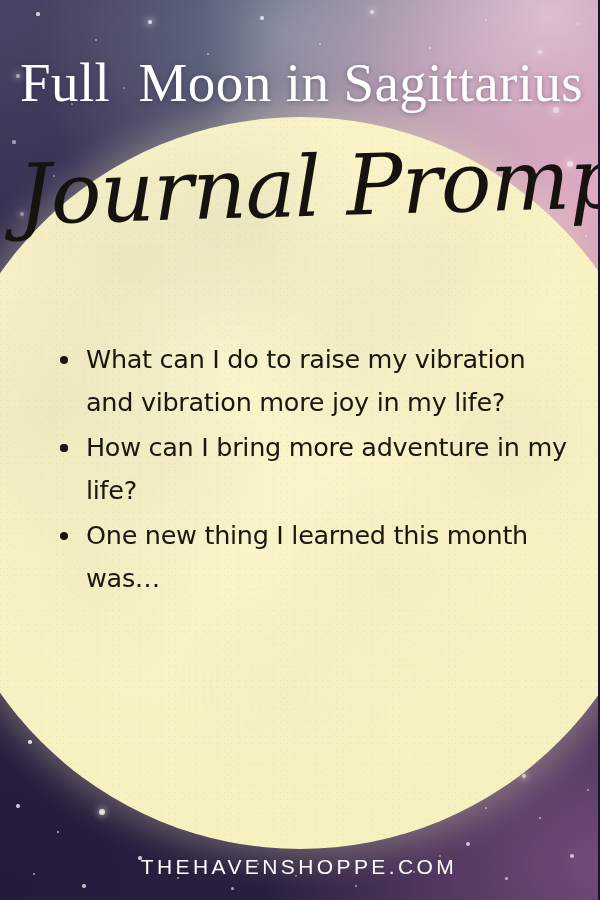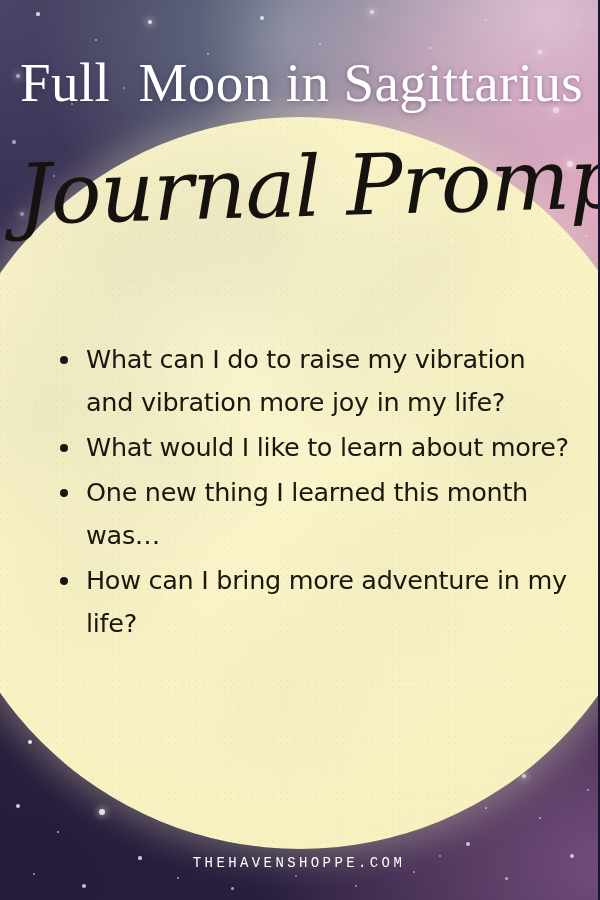"What would I like to" span { html: <span>What would I like to learn about more?</span> -> none }
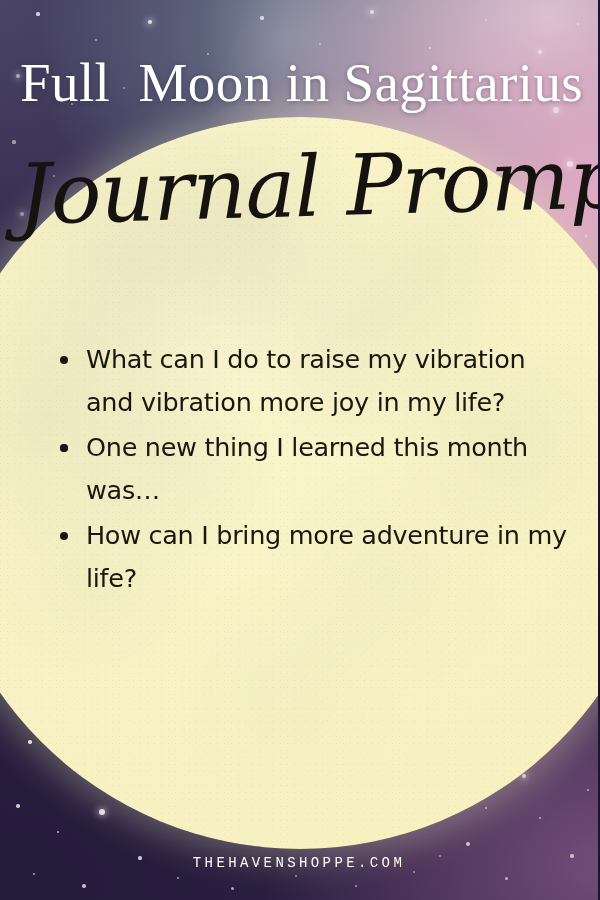"One new thing I learned" li.prompt-item { order: before "How can I bring more" -> after "How can I bring more" }
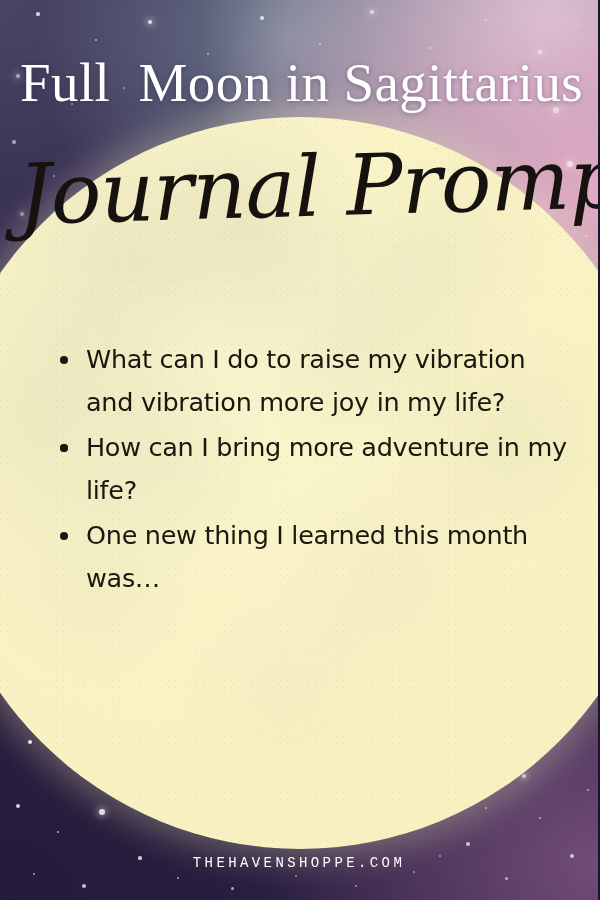"THEHAVENSHOPPE.COM" .footer { font-family: Liberation Mono, monospace -> Liberation Sans, sans-serif; font-size: 14px -> 21px }
